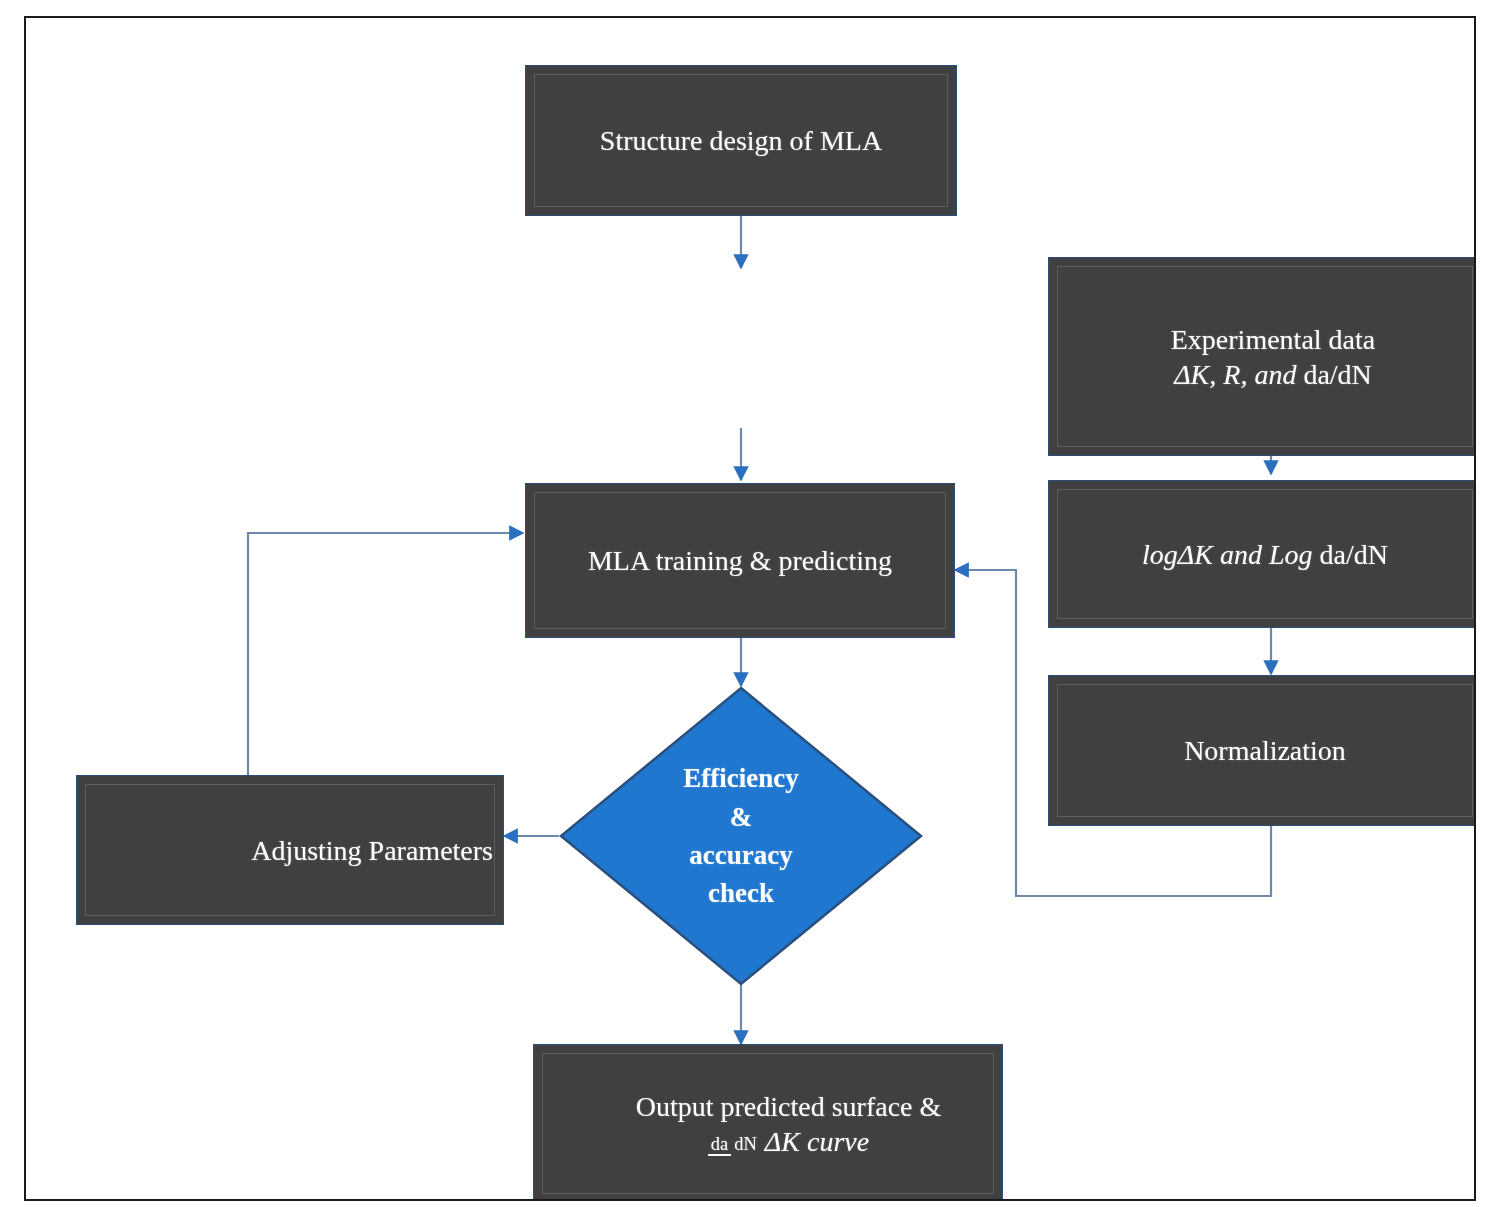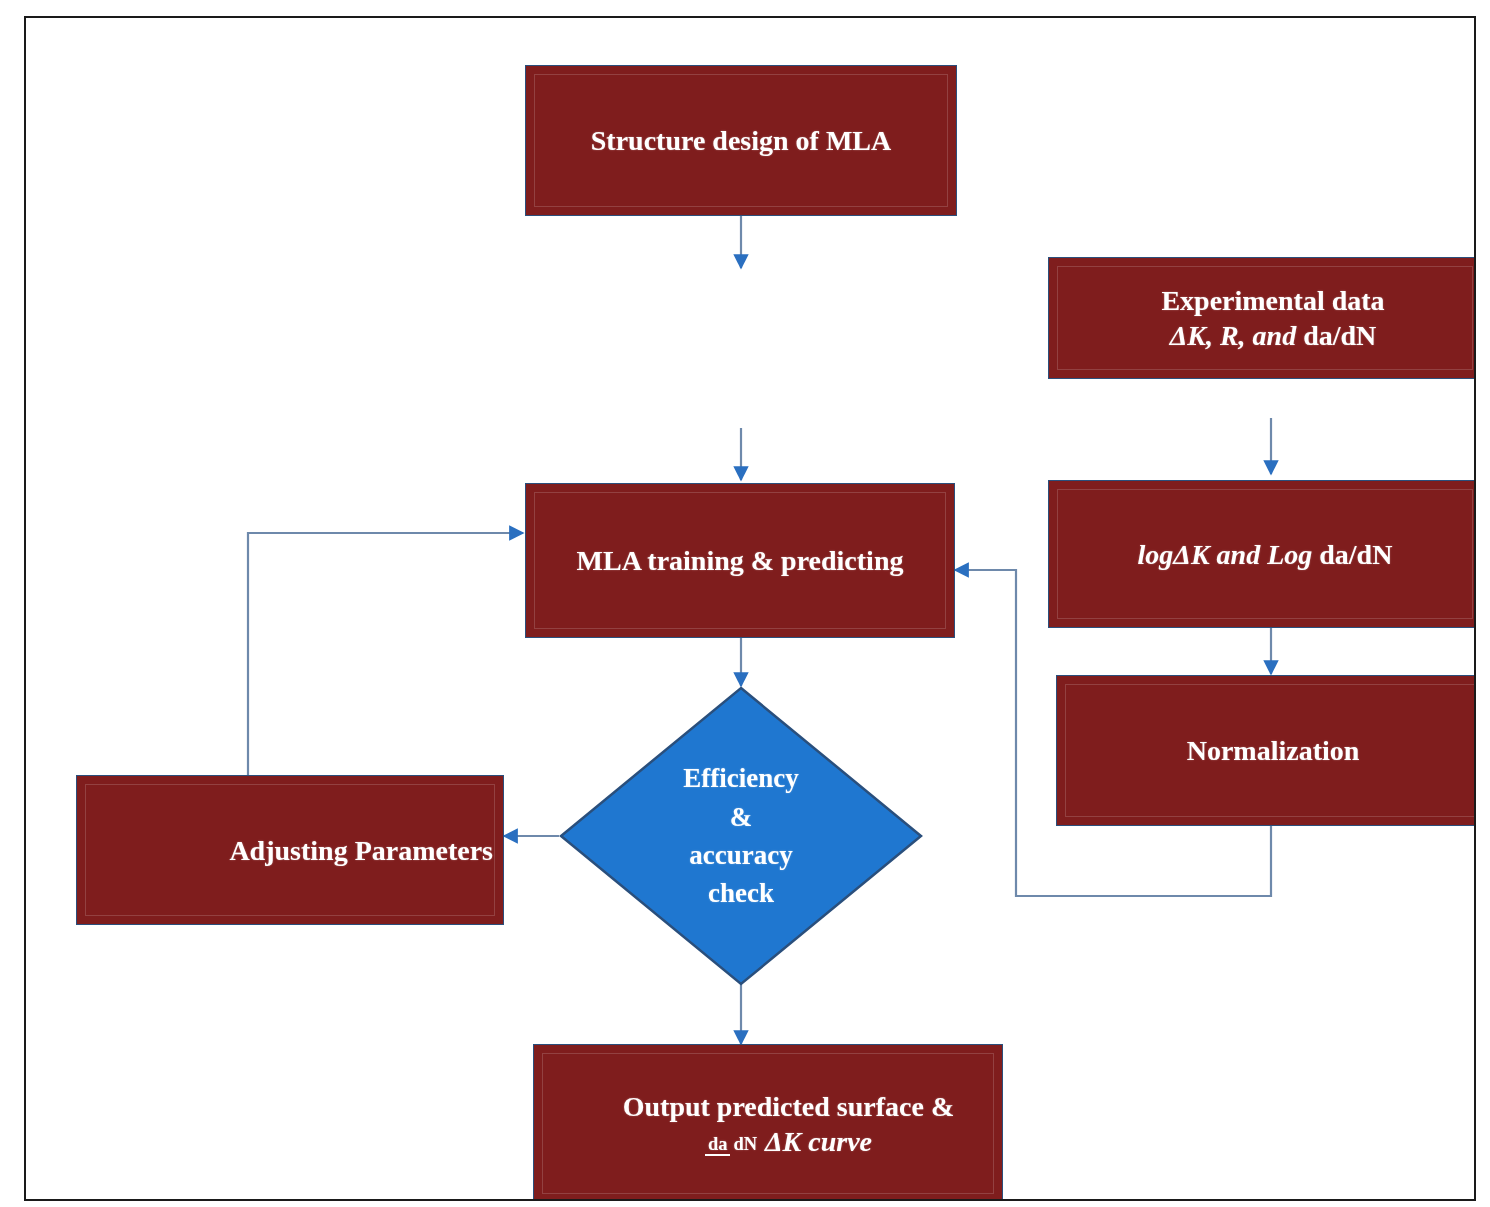"Structure design of MLA" .node { background: #7f1d1d -> #404040; font-weight: 700 -> 400 }
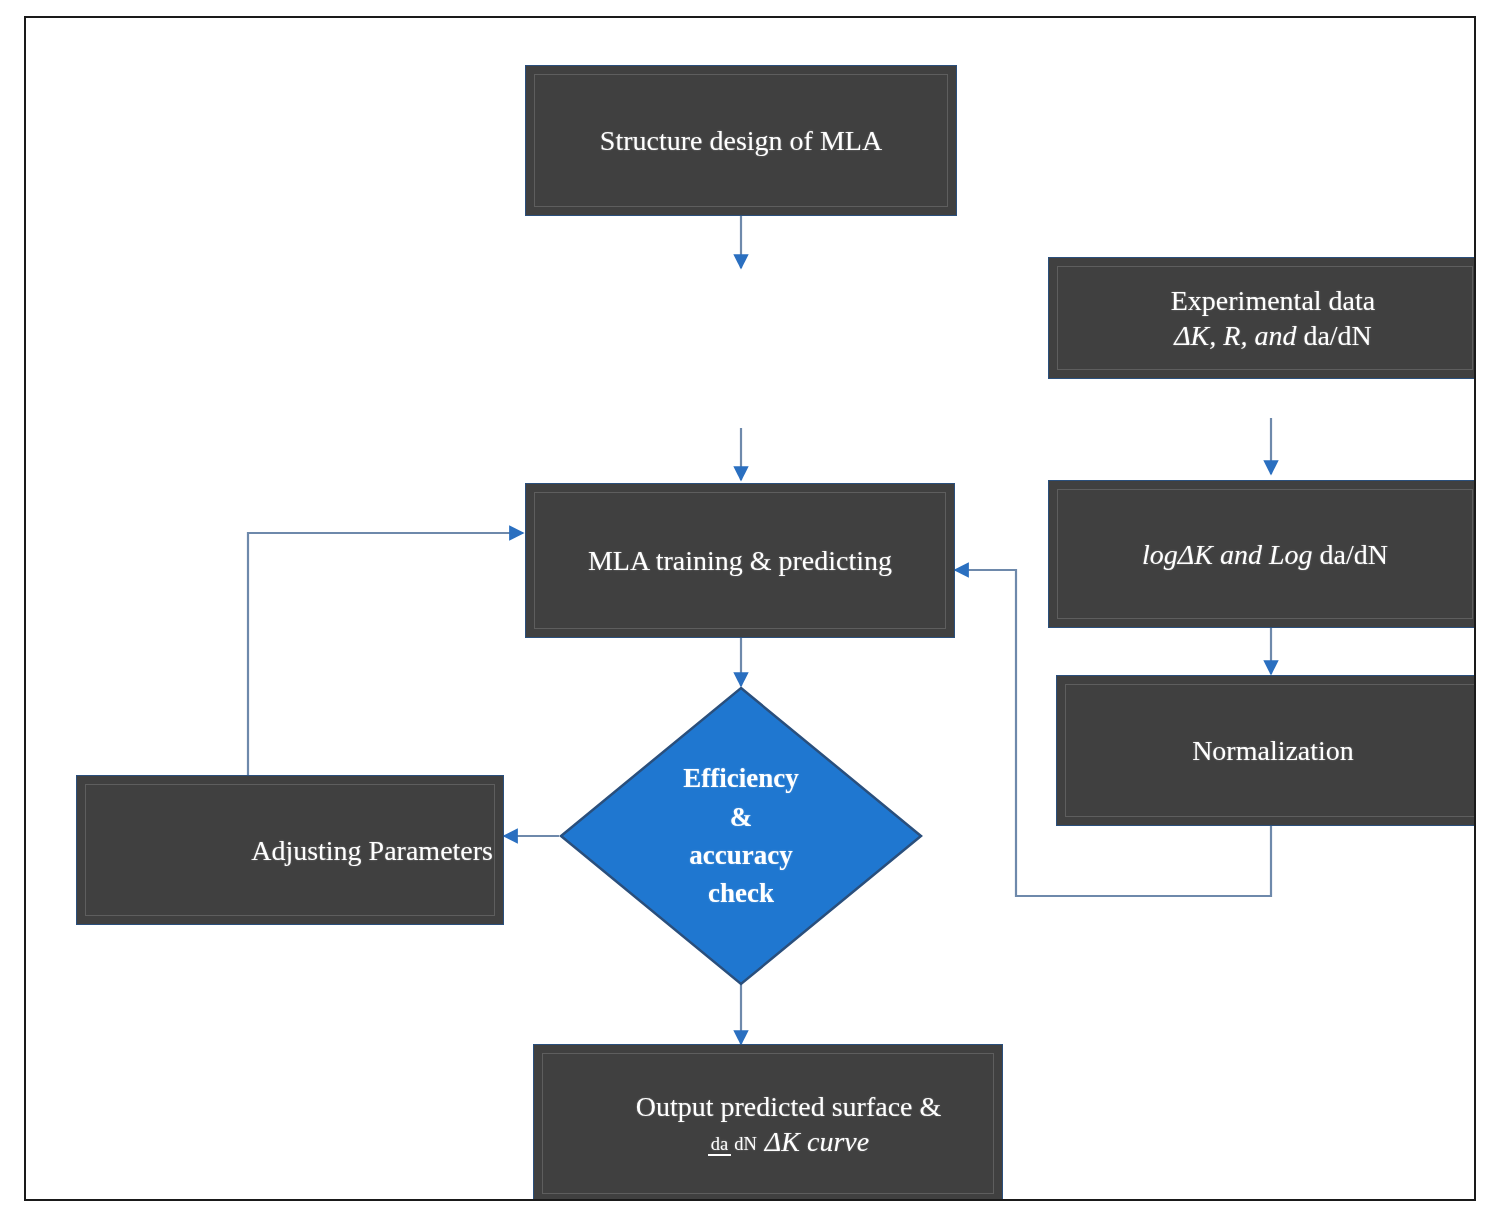"Experimental data" div.node { height: 122px -> 199px }
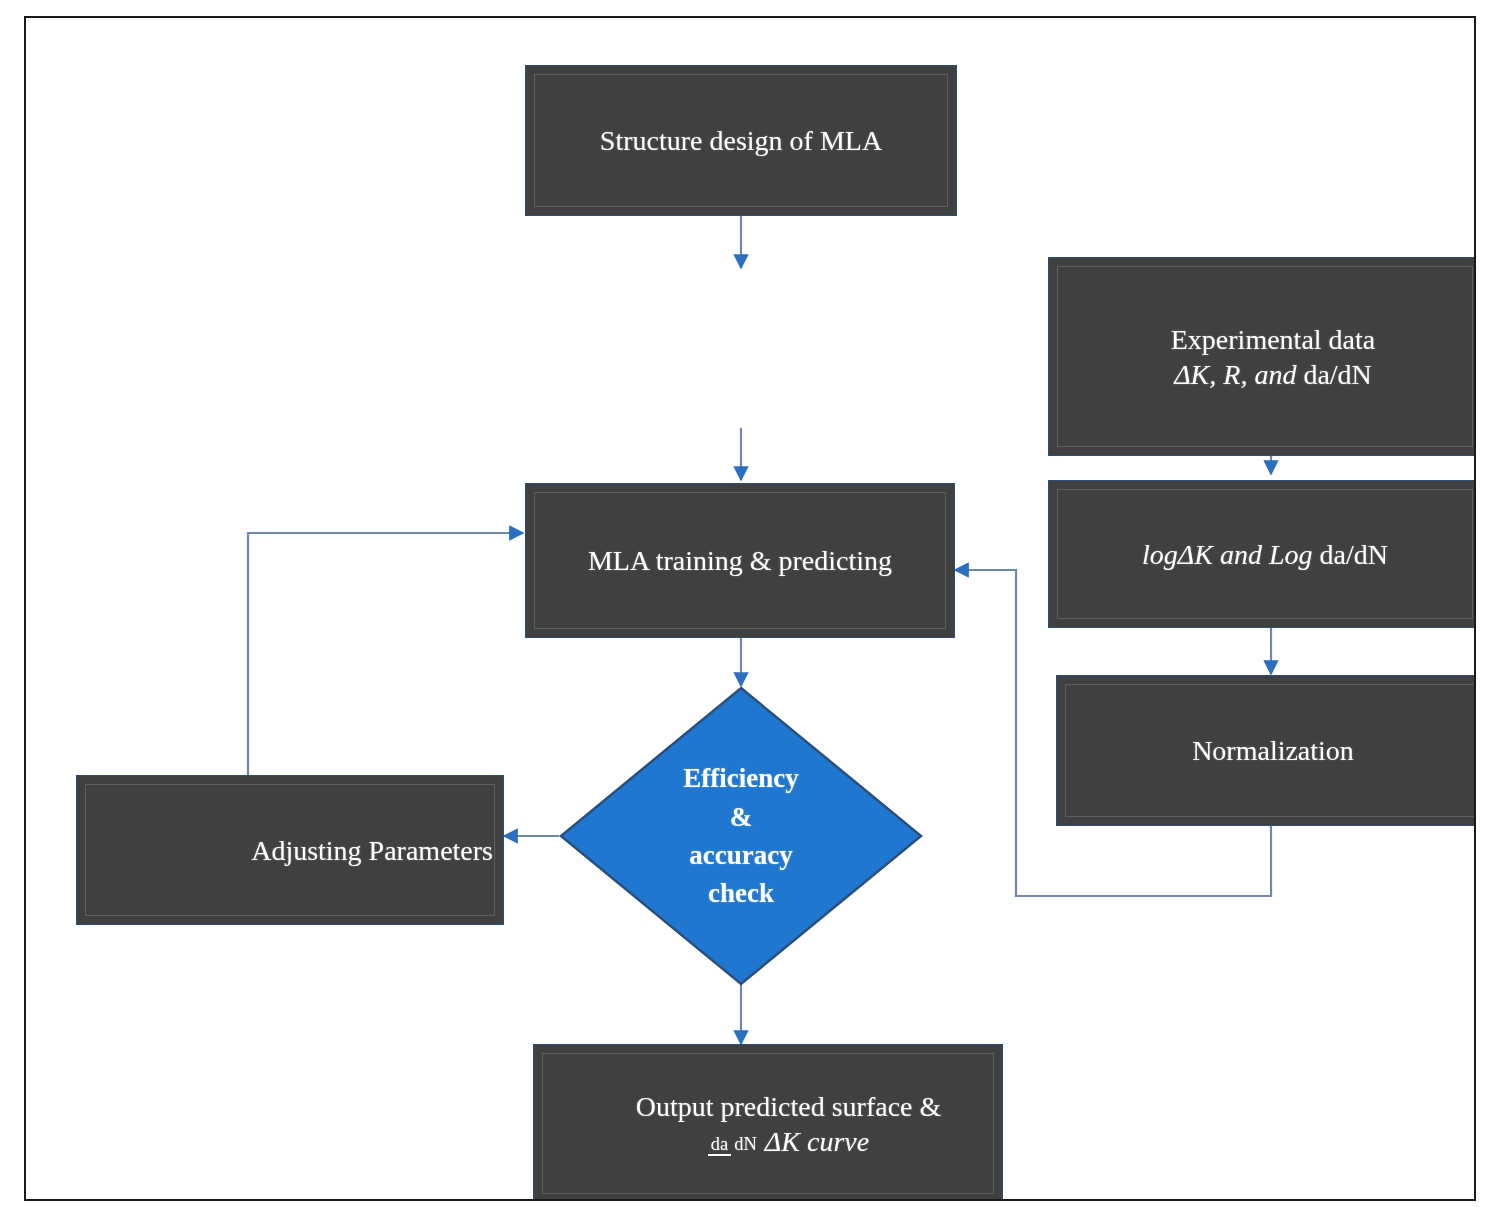"Normalization" div.node { margin-left: 8px -> none }
